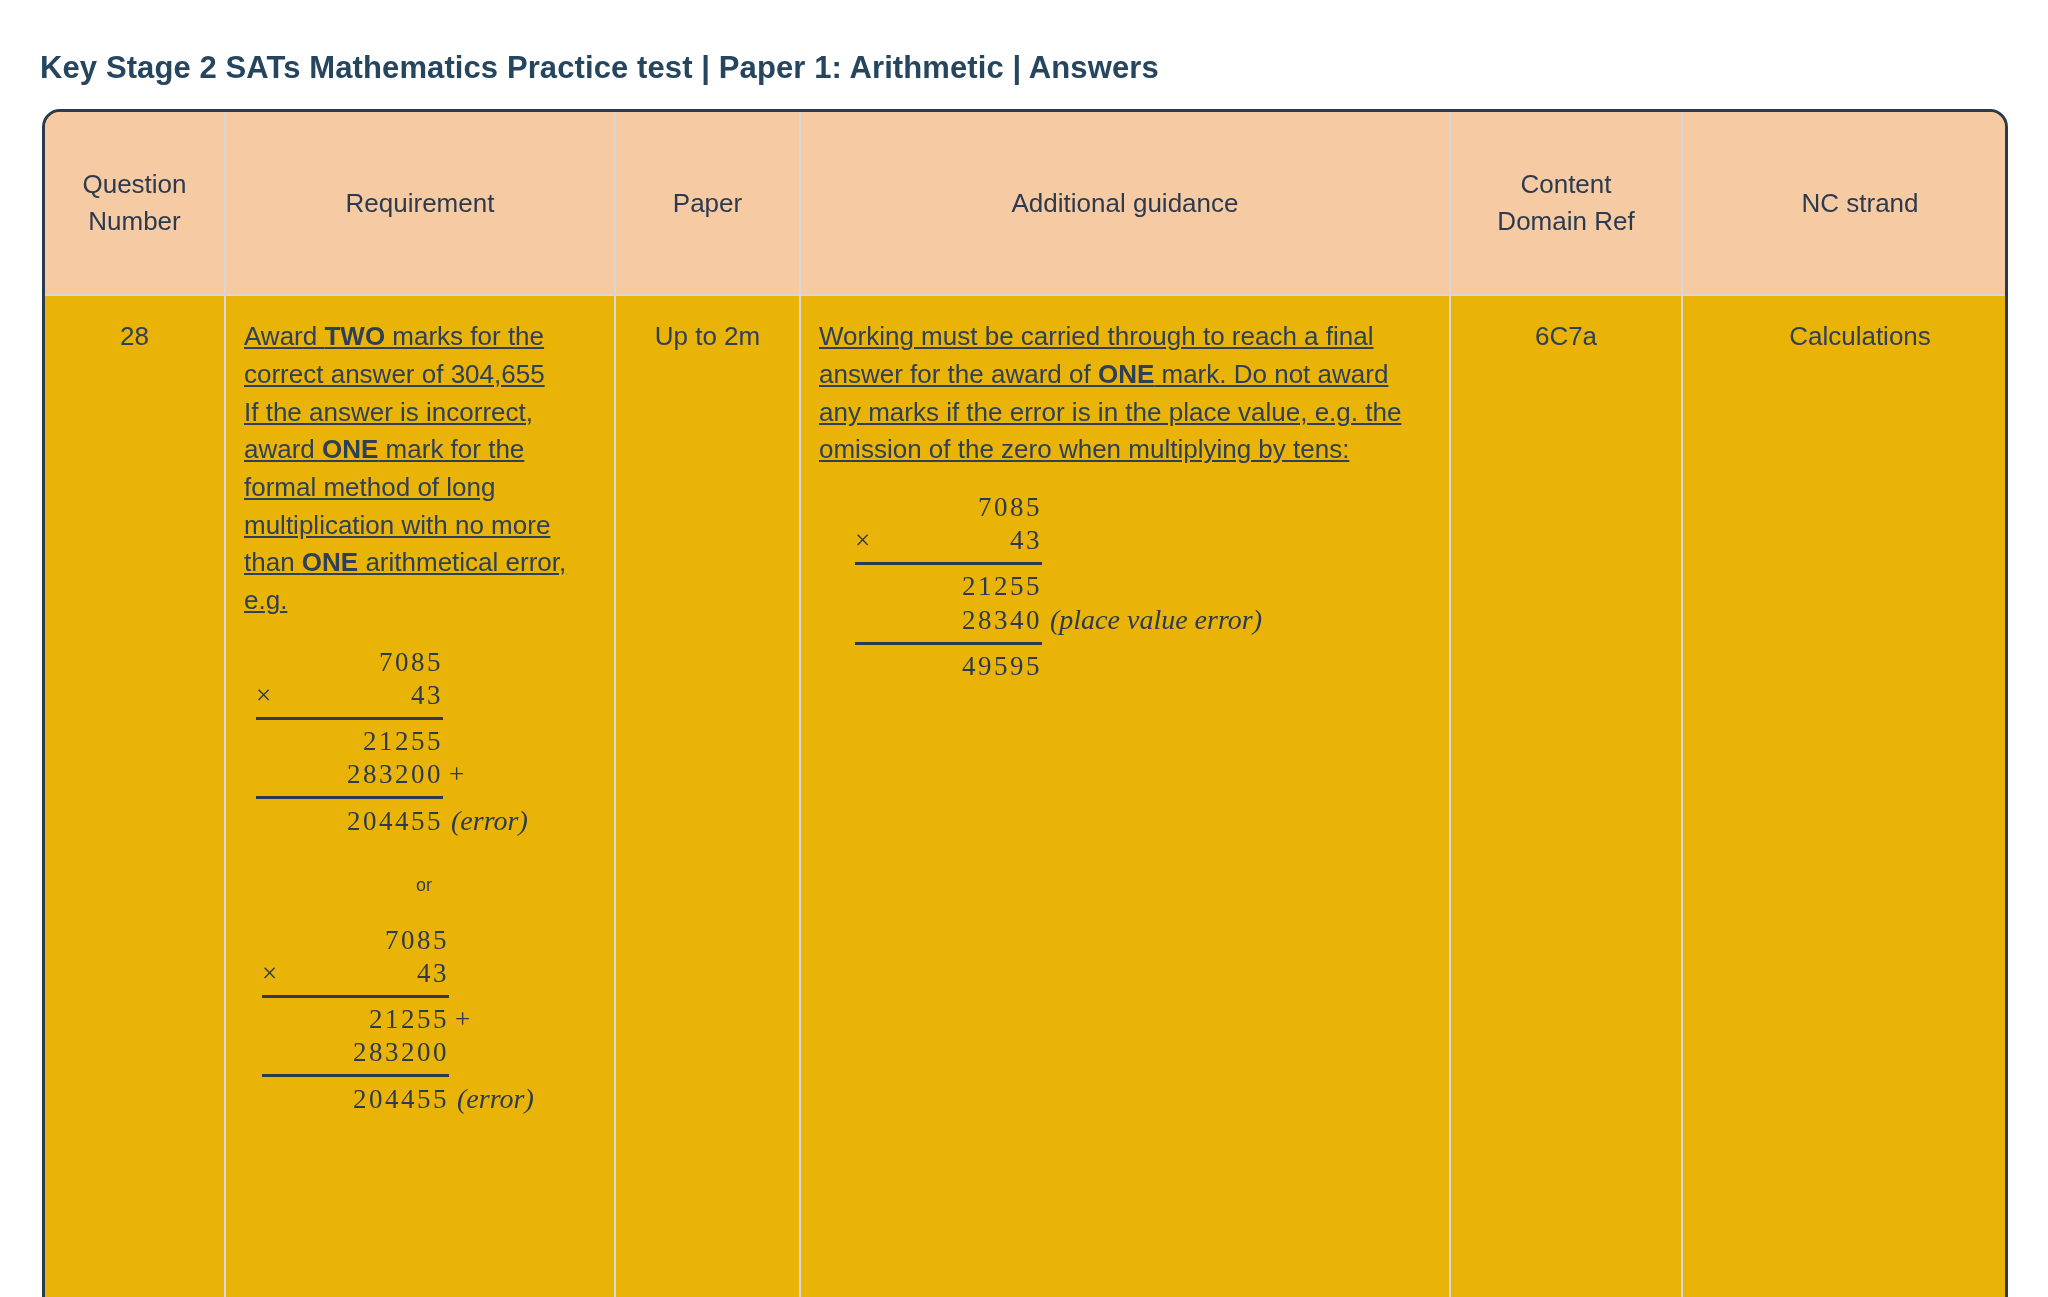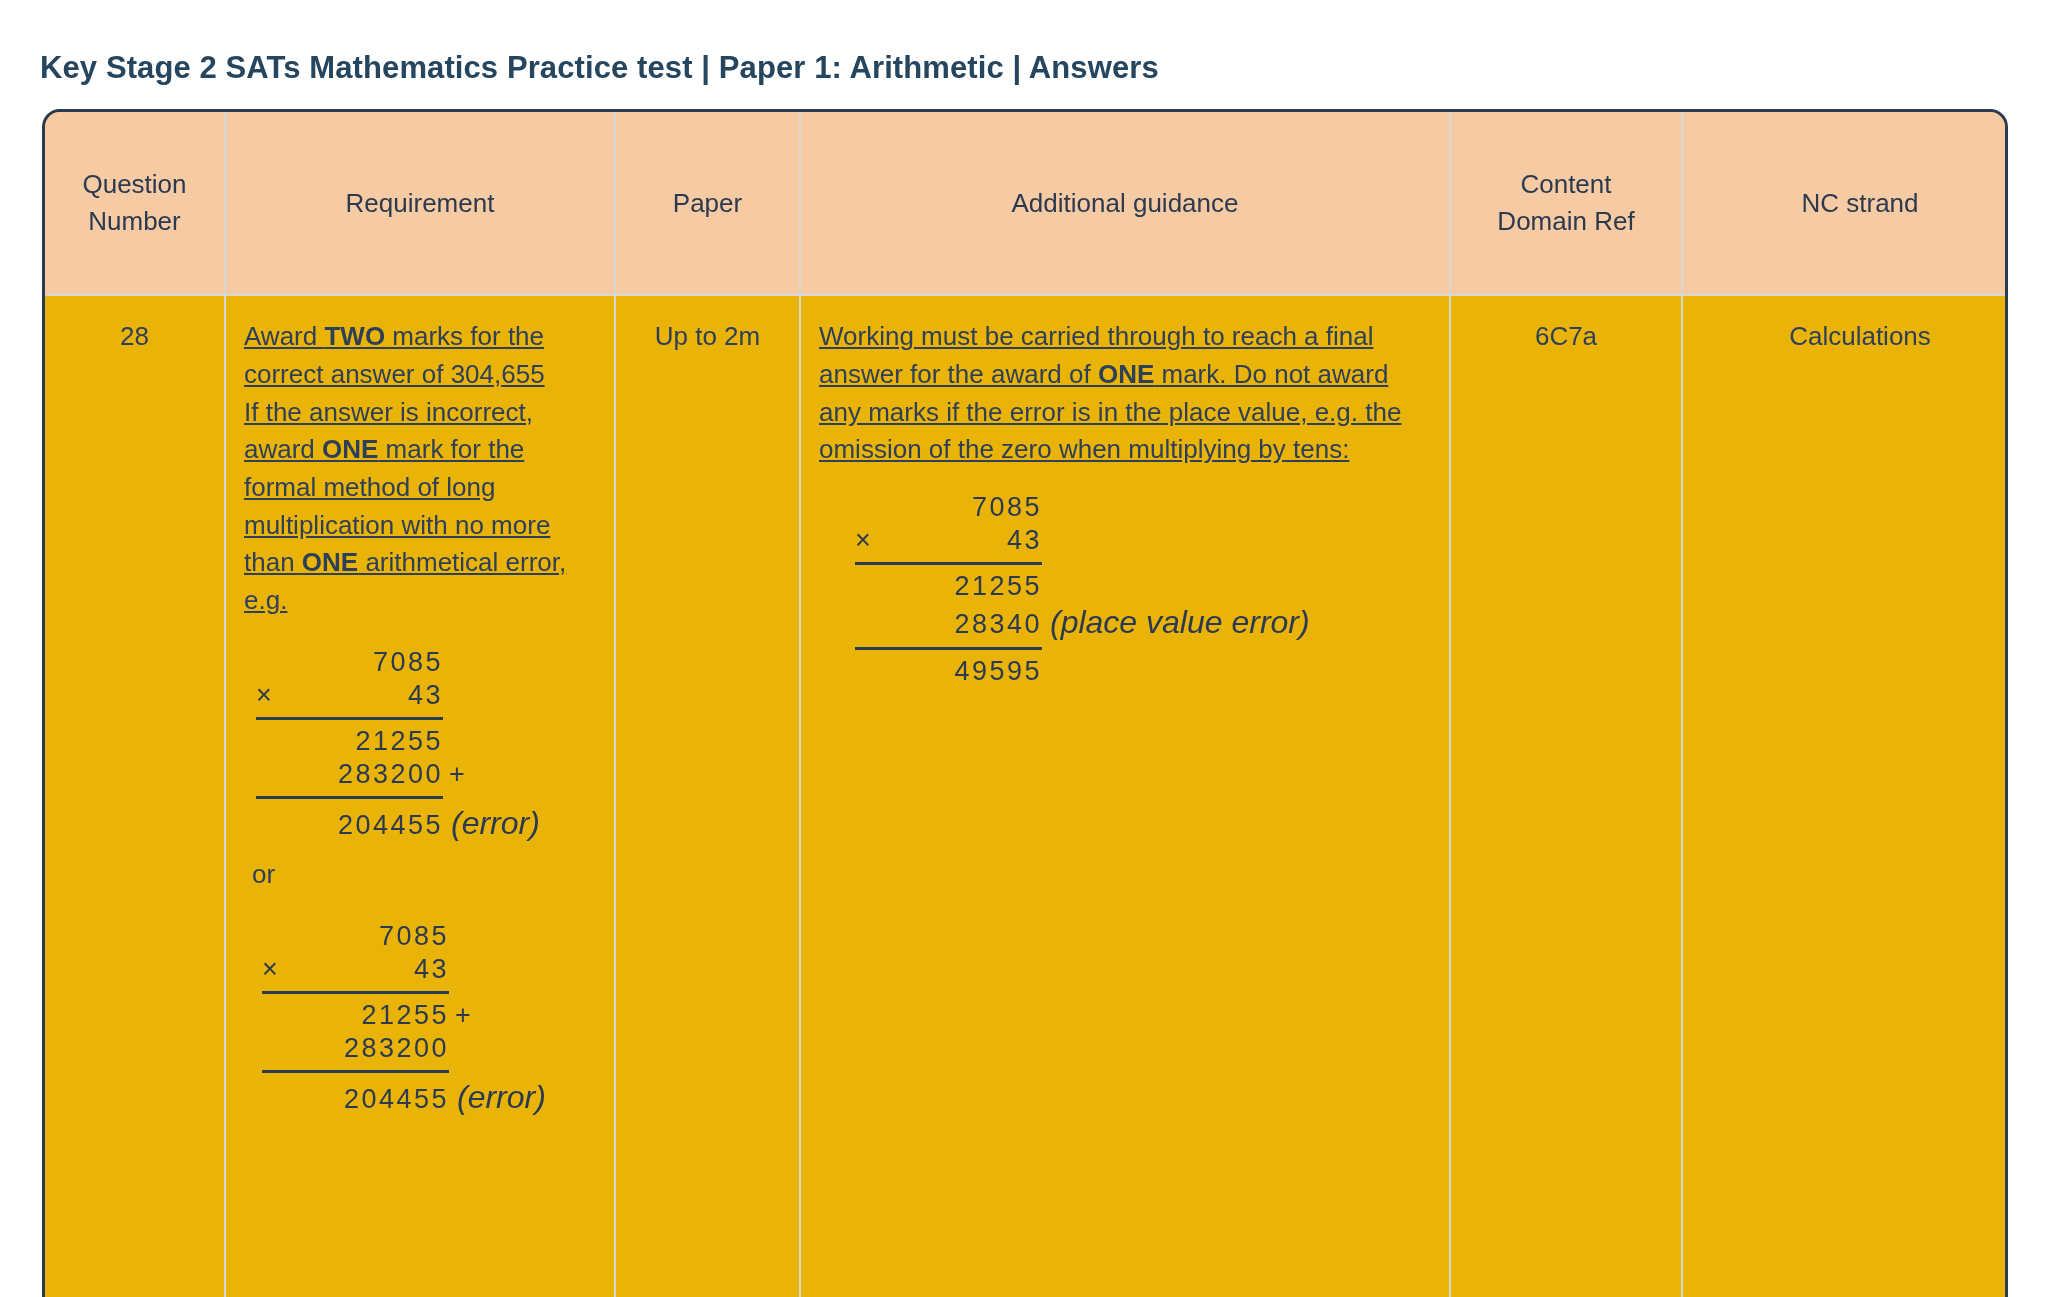"7085" .sum { font-family: Liberation Sans, sans-serif -> Liberation Serif, serif }
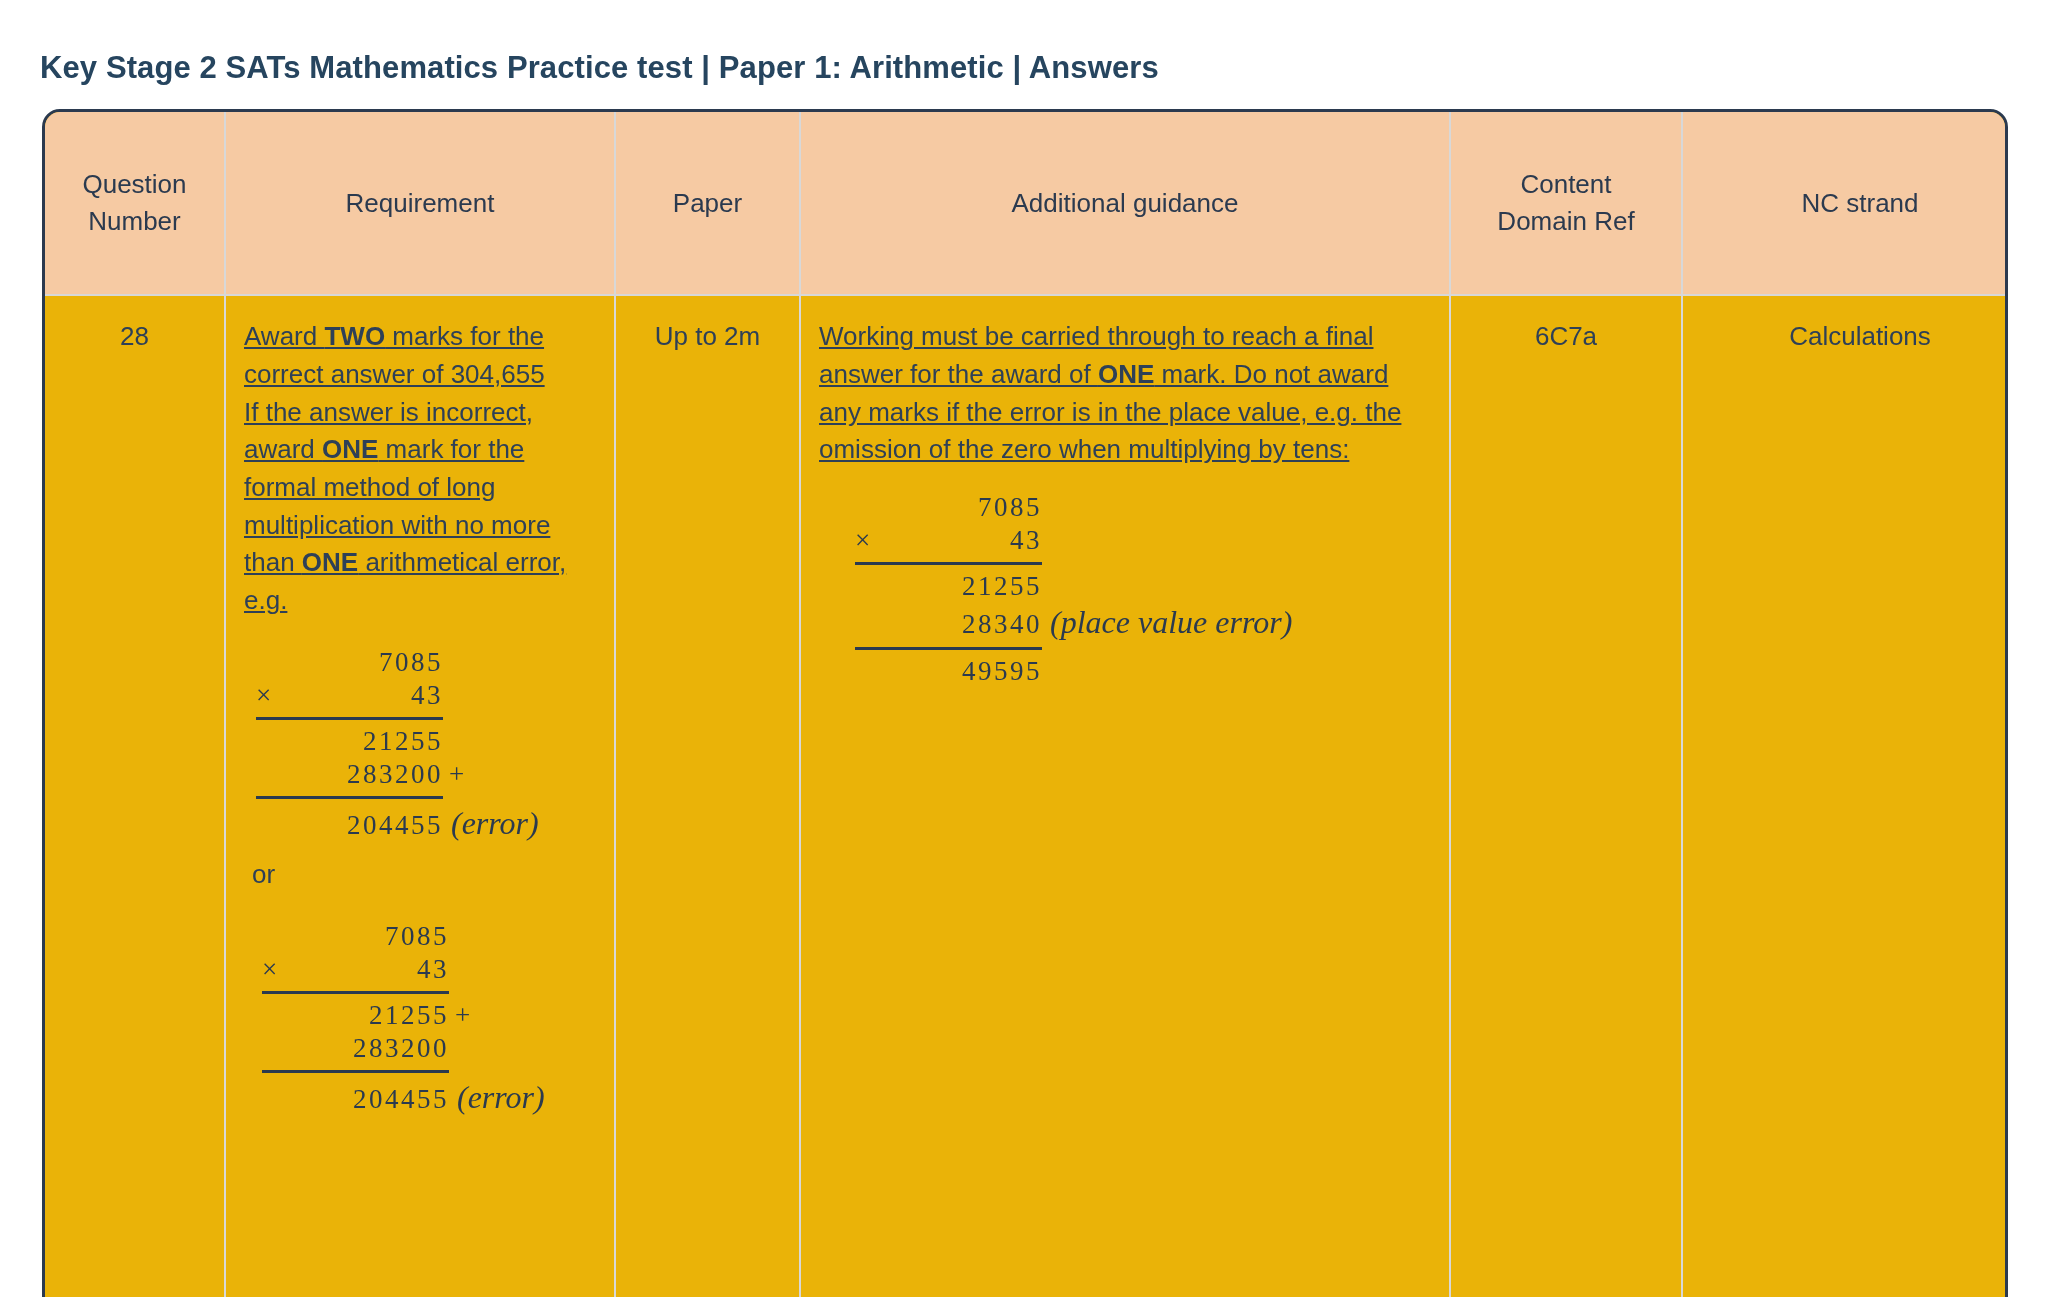"(place value error)" .annot { font-size: 32px -> 28px }
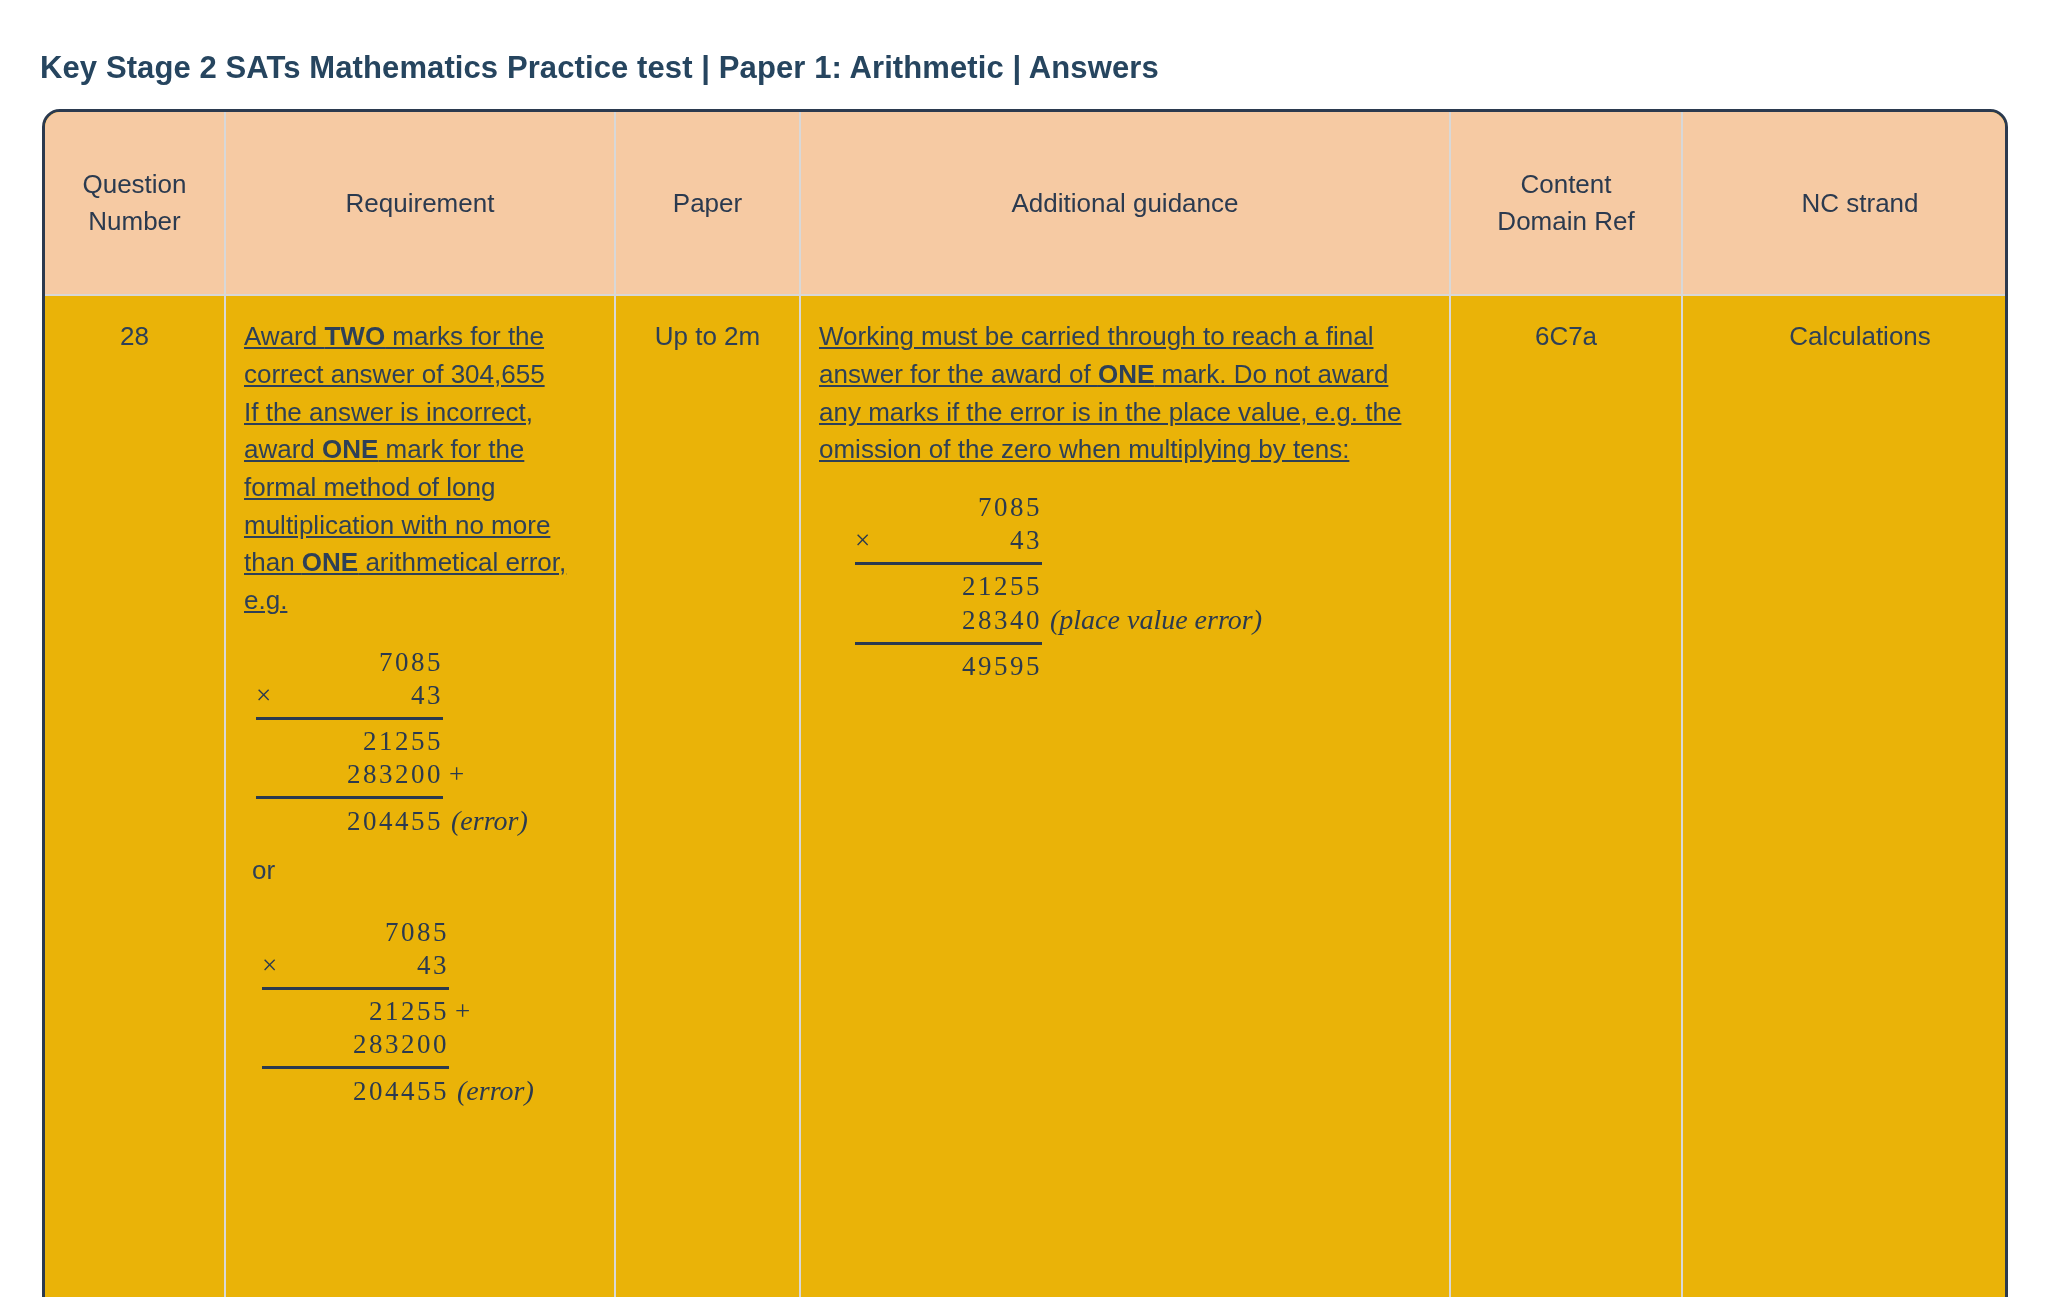"or" .or-text { font-size: 26px -> 18px; margin: 12px 0 14px 8px -> 32px 0 14px 8px; text-align: none -> center }
